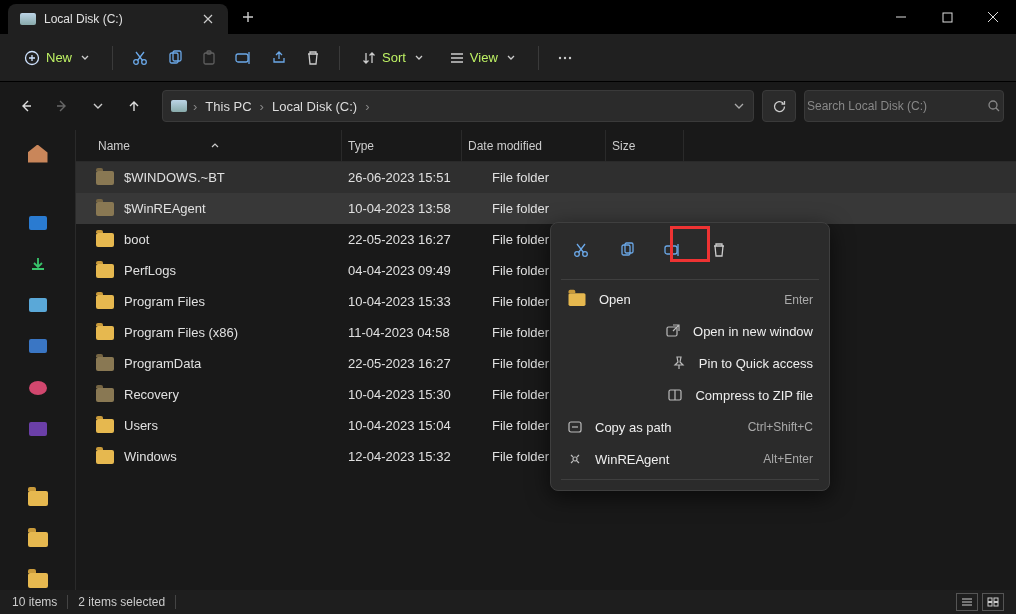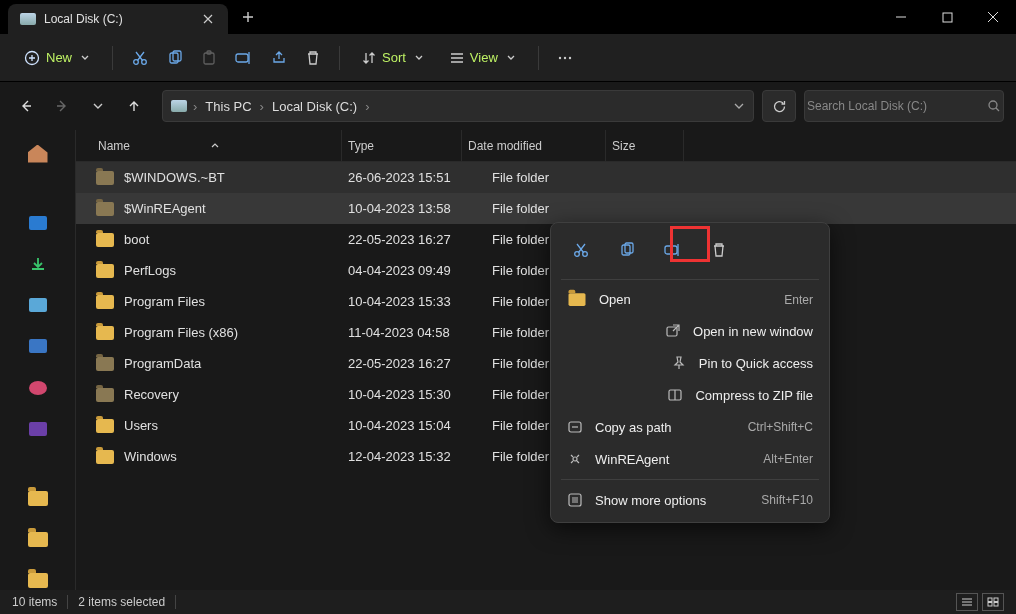"Show more options" div.ctx-row { html: <div> <svg> <rect></rect> <path></path> </svg> <span>Show more options</span> <span>Shift+F10</span> </div> -> none }
